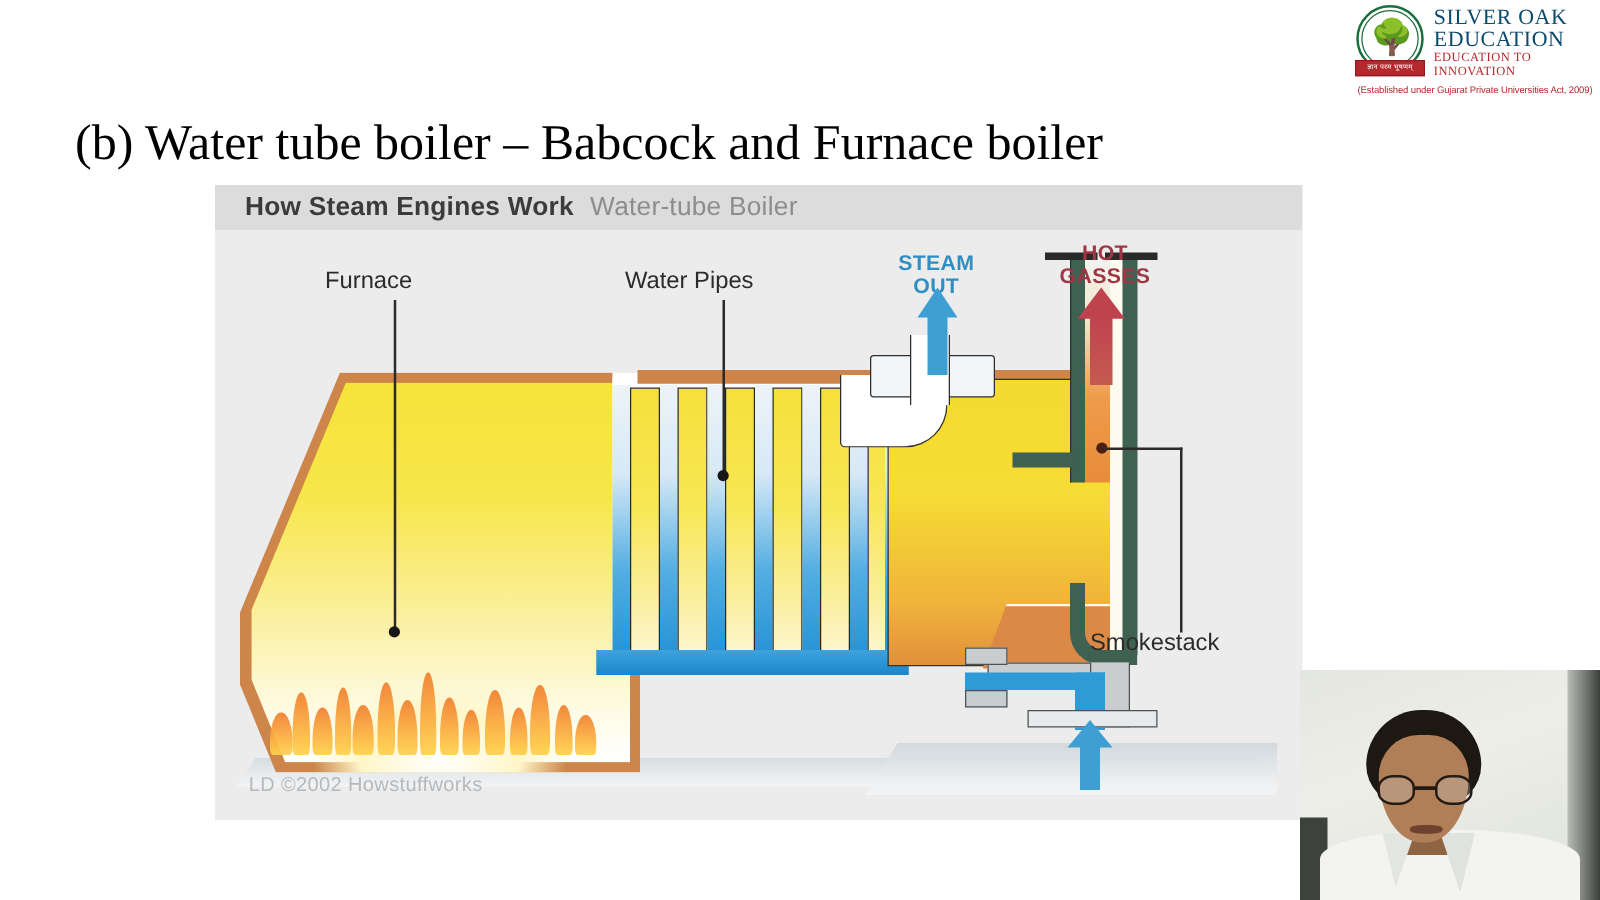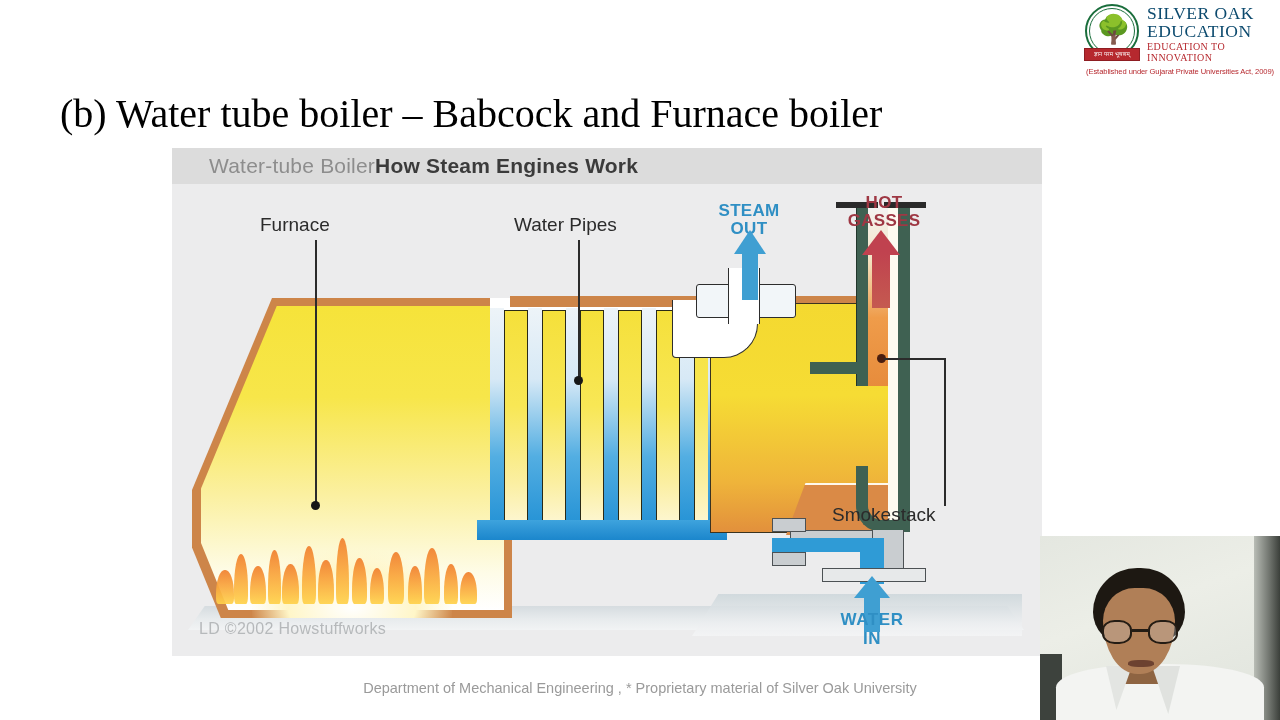"Water-tube Boiler" span { order: before "How Steam Engines Work" -> after "How Steam Engines Work" }
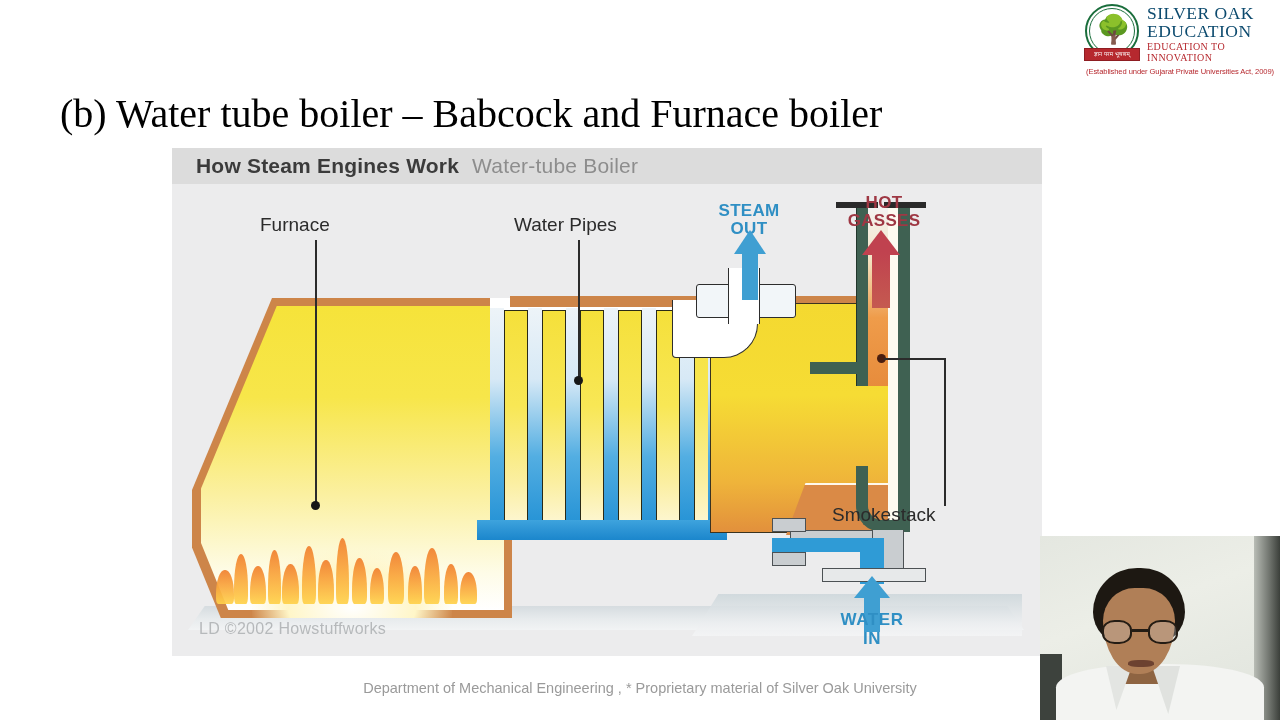"Water Pipes" span.fig-label { left: 342px -> 328px }
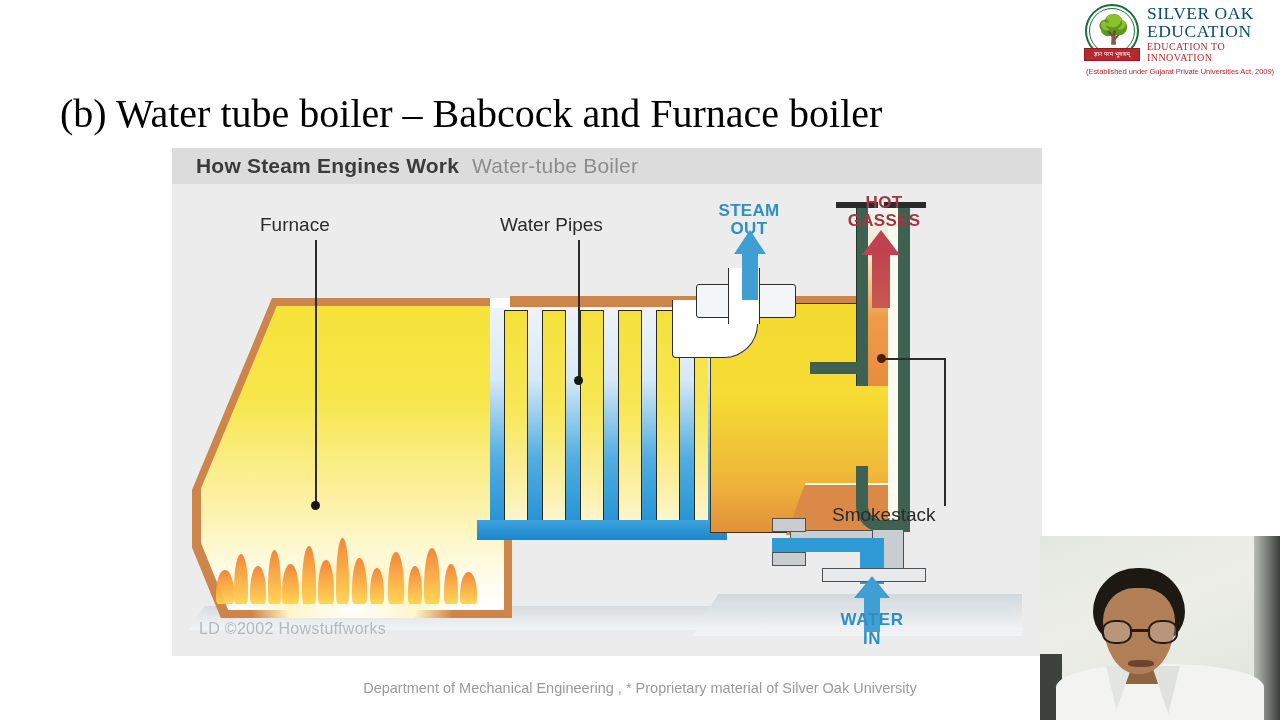"Smokestack" span.fig-label { left: 660px -> 700px }
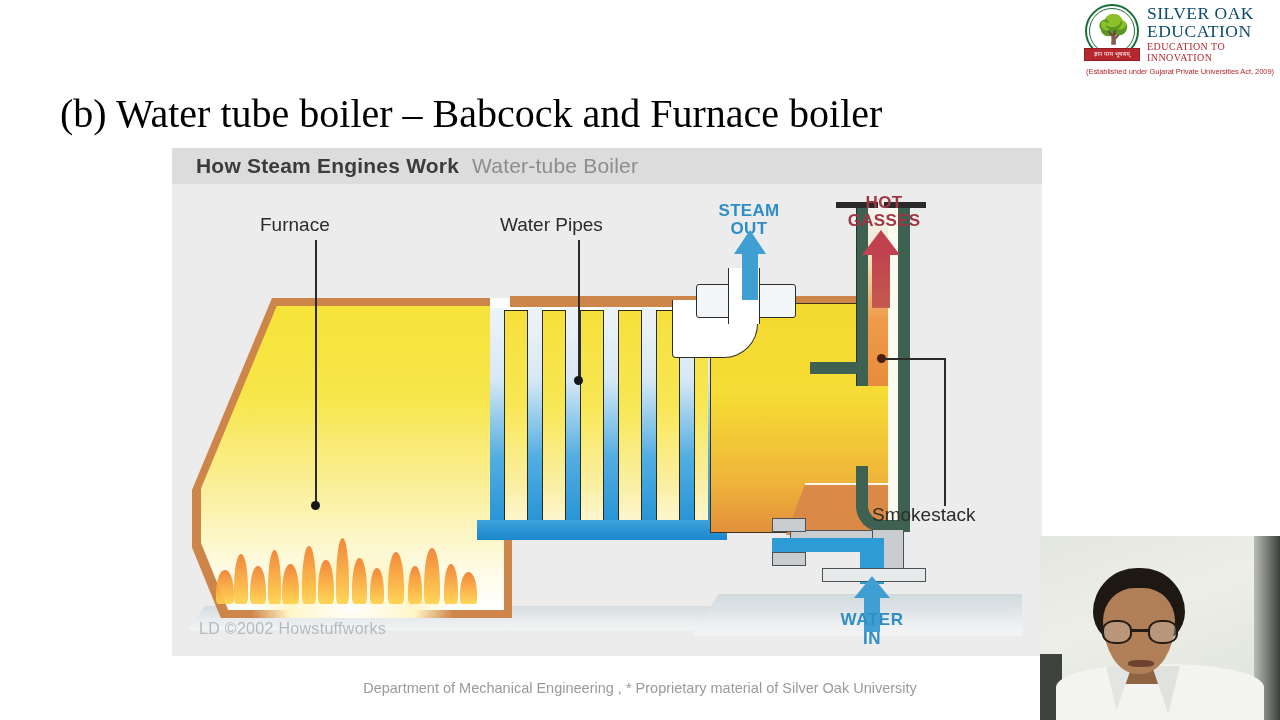"WATER" div { html: <div> <div>WATER</div> <div>IN</div> </div> -> none }
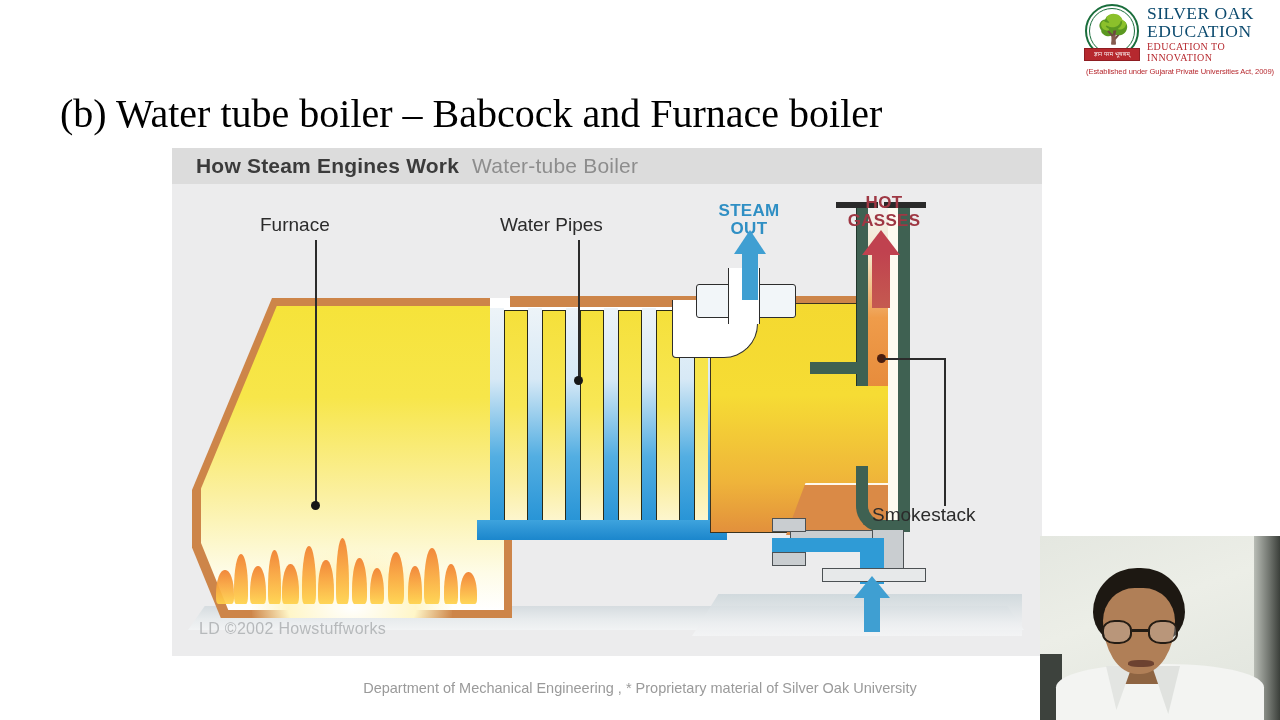"Department of Mechanical Engineering ," div { html: <div>Department of Mechanical Engineering , * Proprietary material of Silver Oak University</div> -> none }
